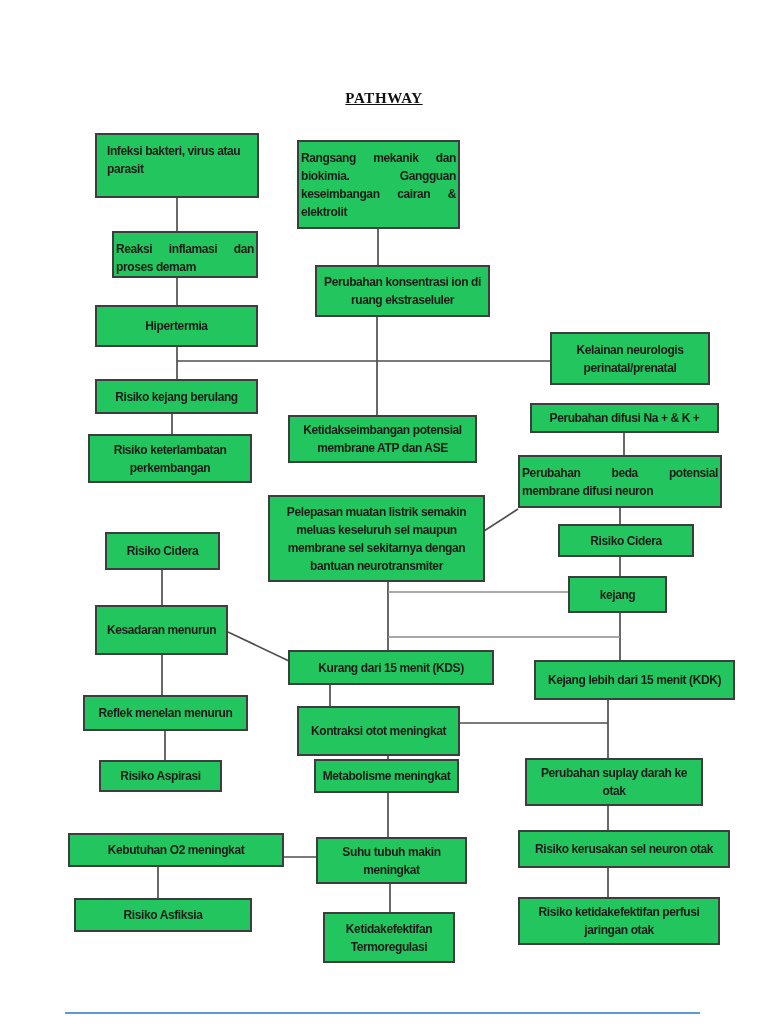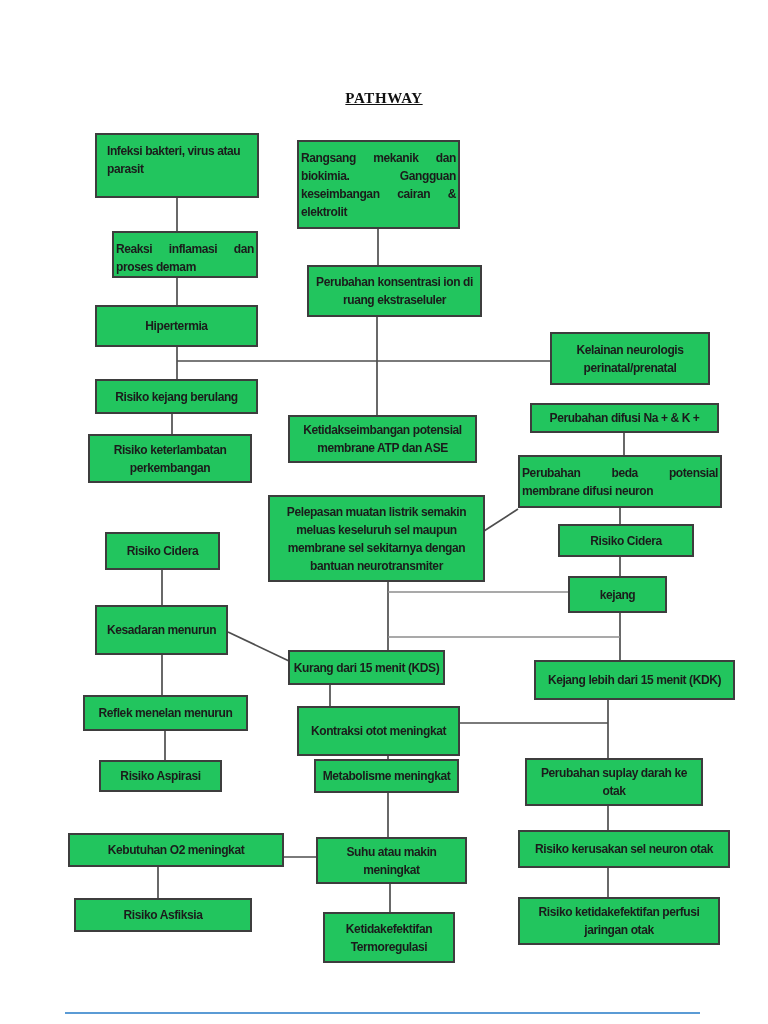"Perubahan konsentrasi ion di ruang" div.node { left: 307px -> 315px }
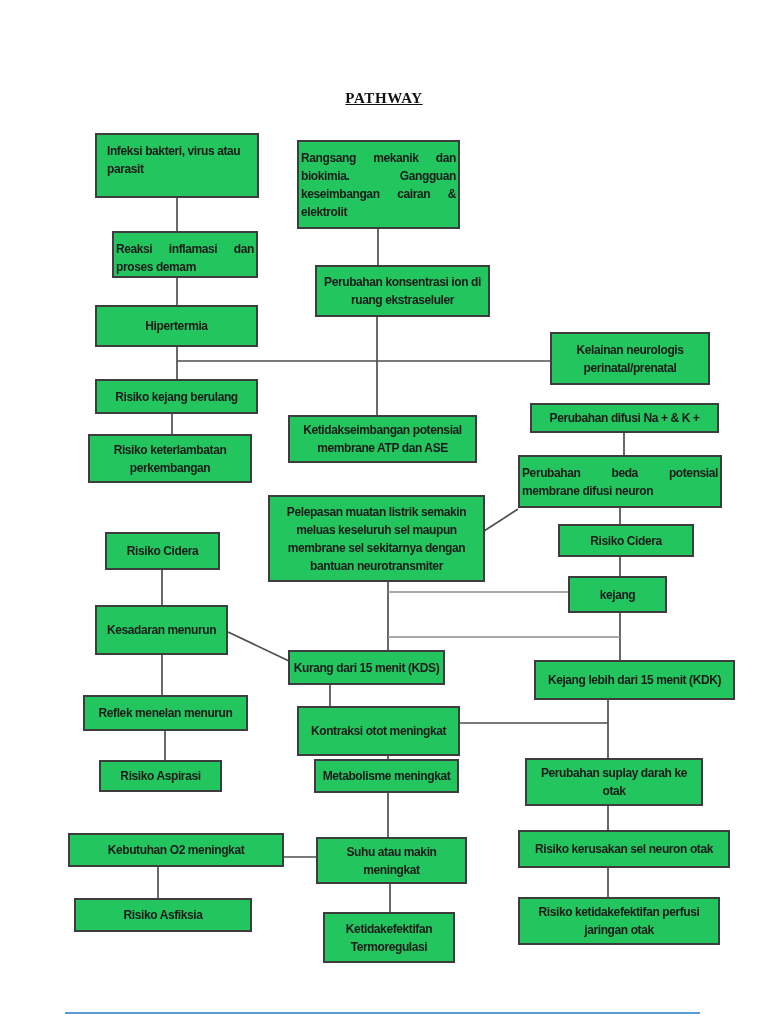"Kurang dari 15 menit (KDS)" div.node { width: 157px -> 206px }
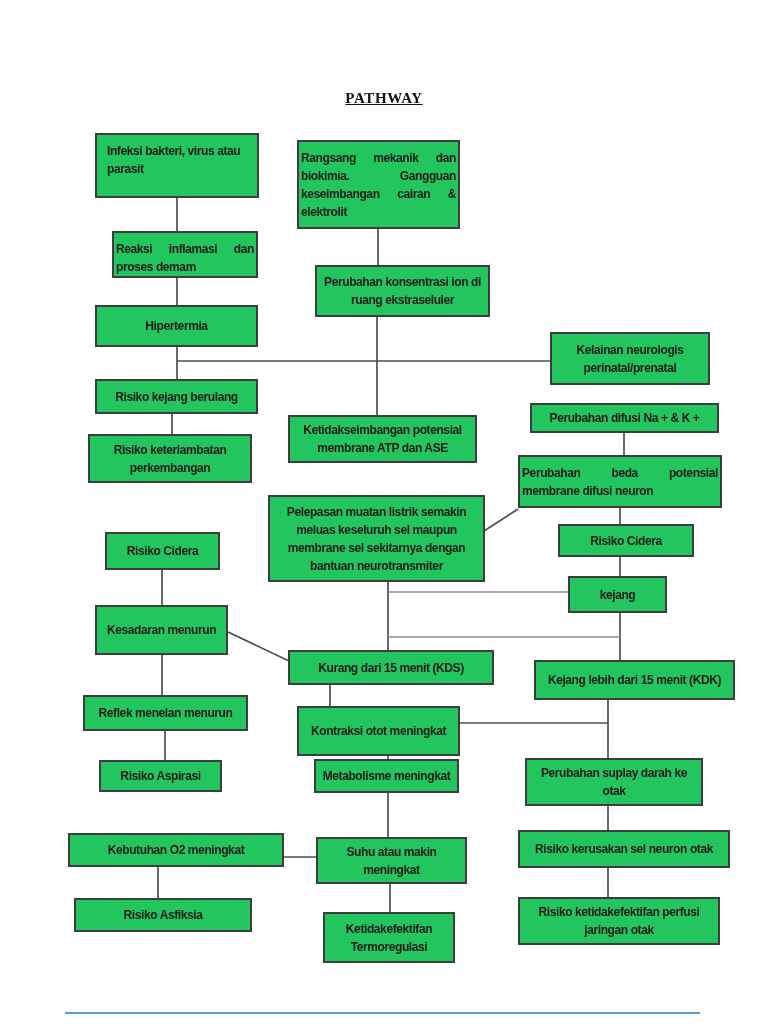"Suhu atau makin meningkat" div.node { text: atau -> tubuh }
